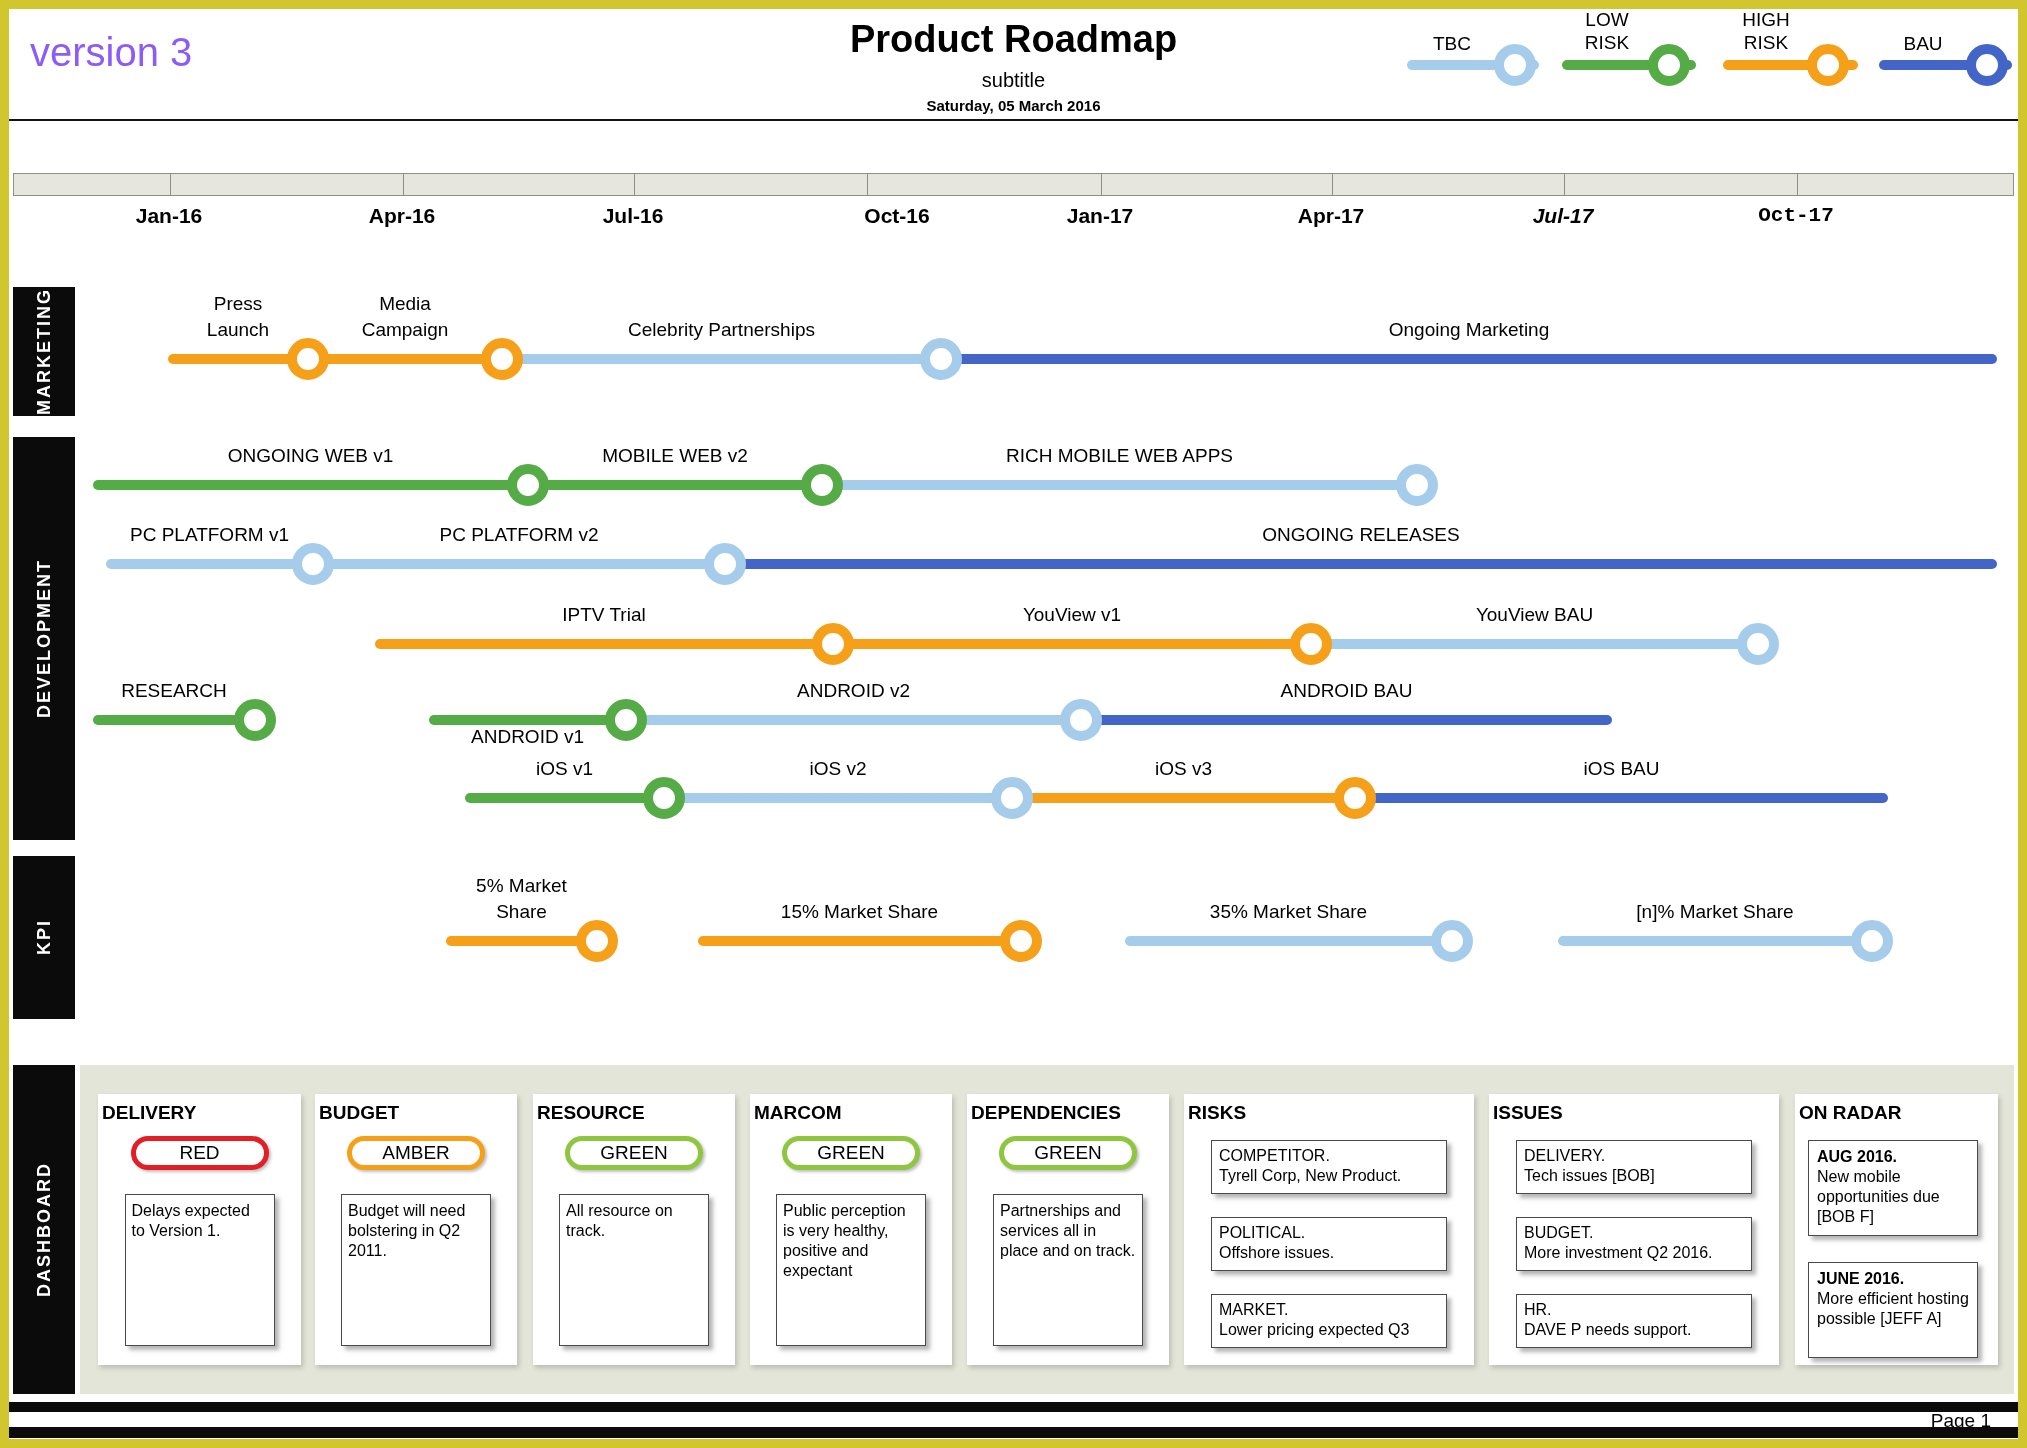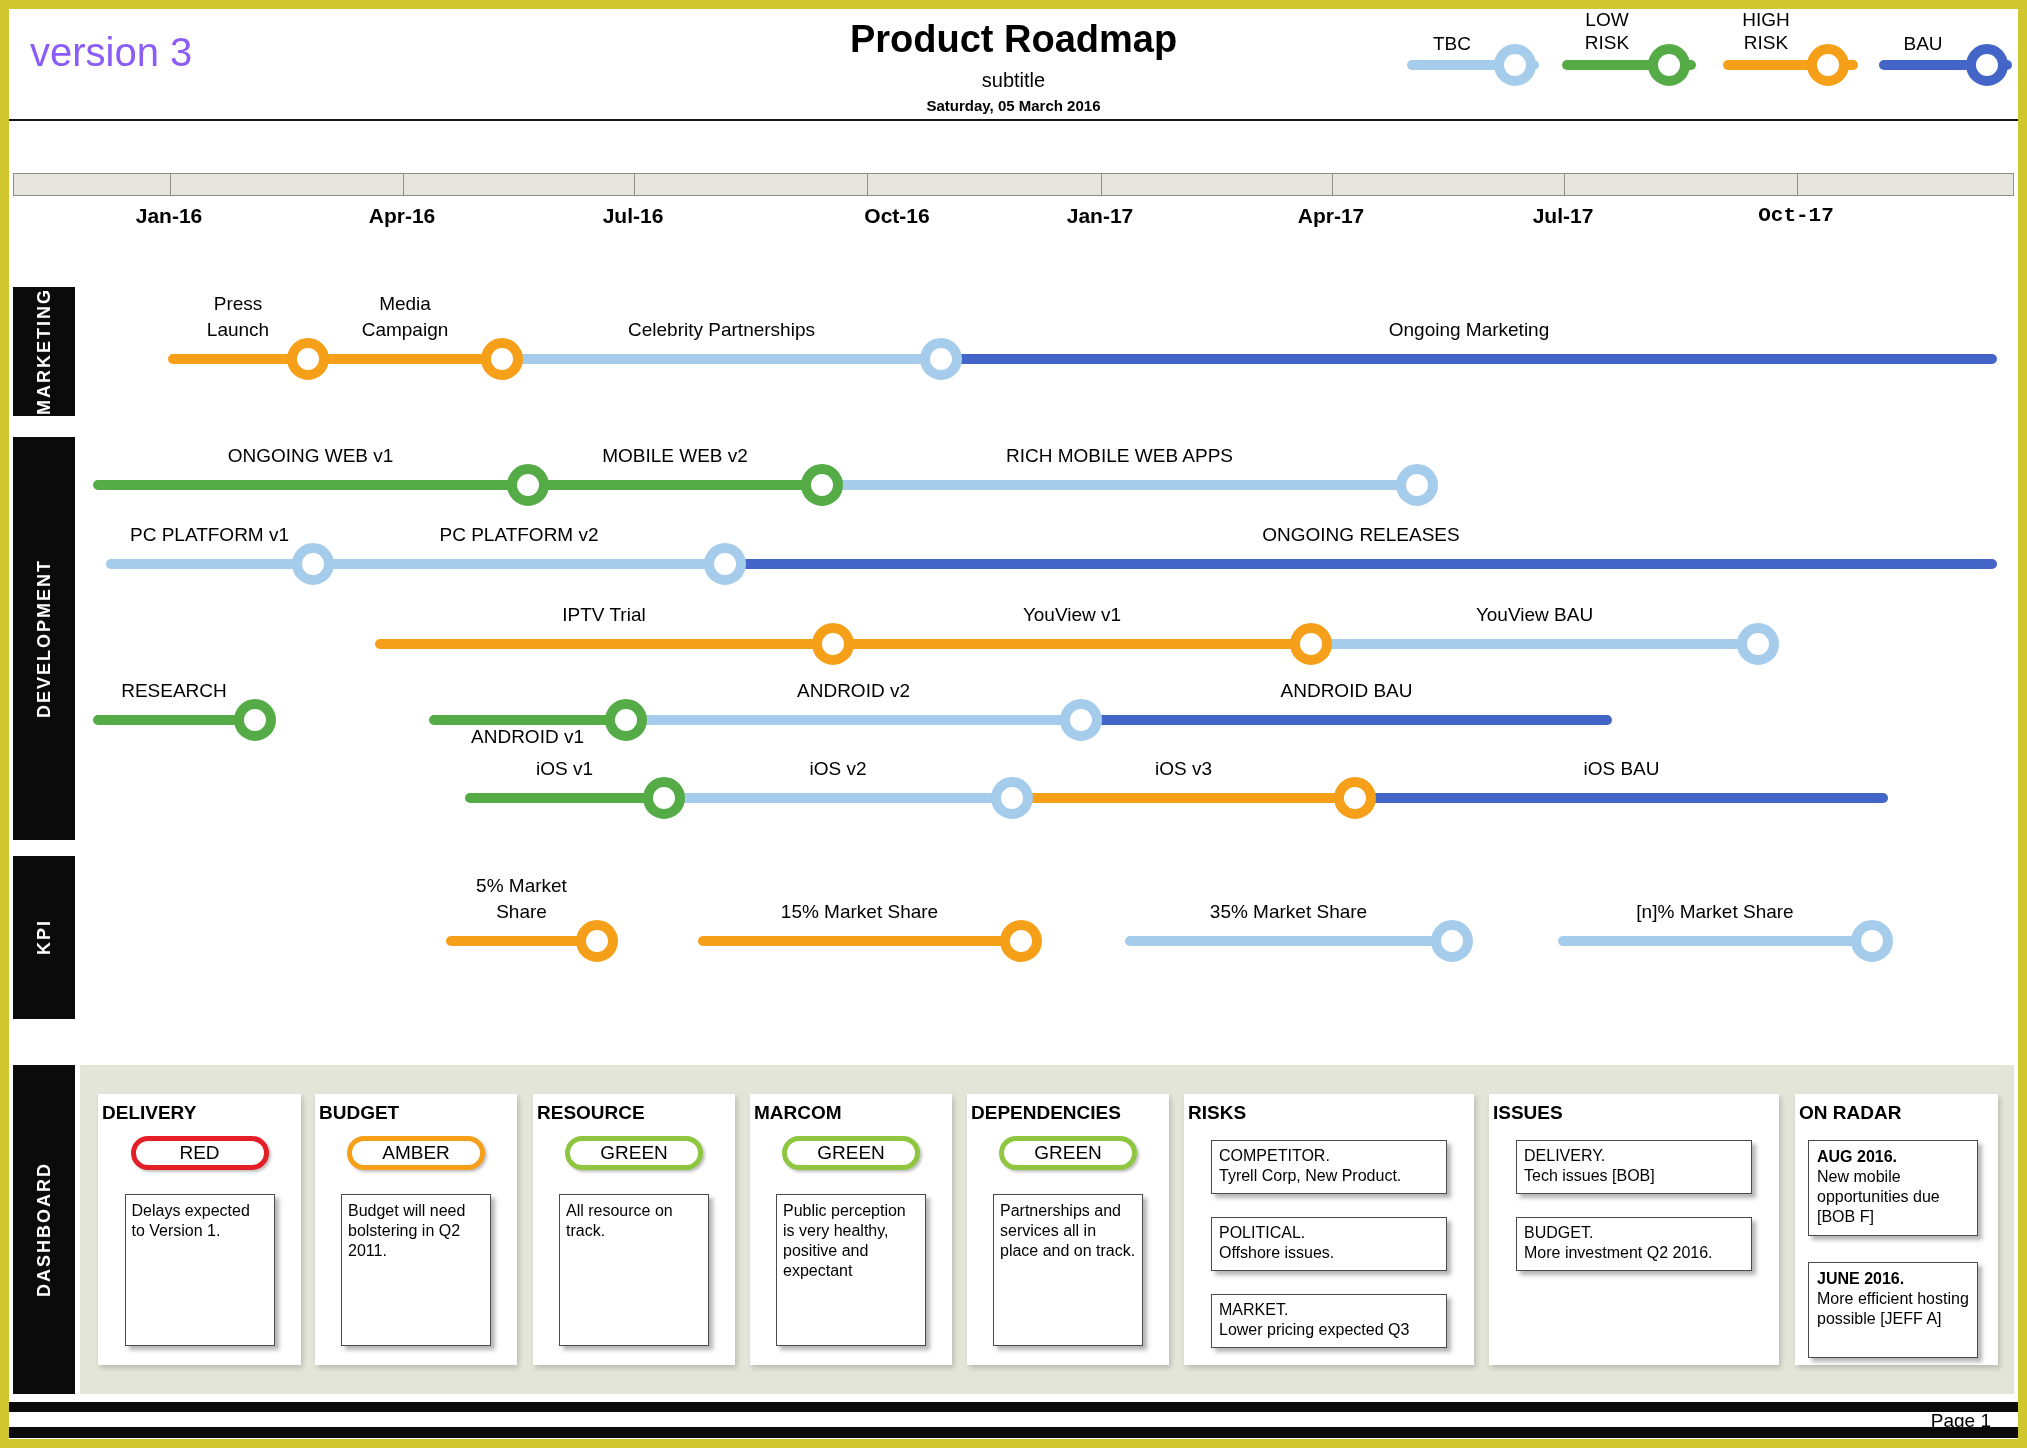"Jul-17" div.axis-label { font-style: none -> italic }
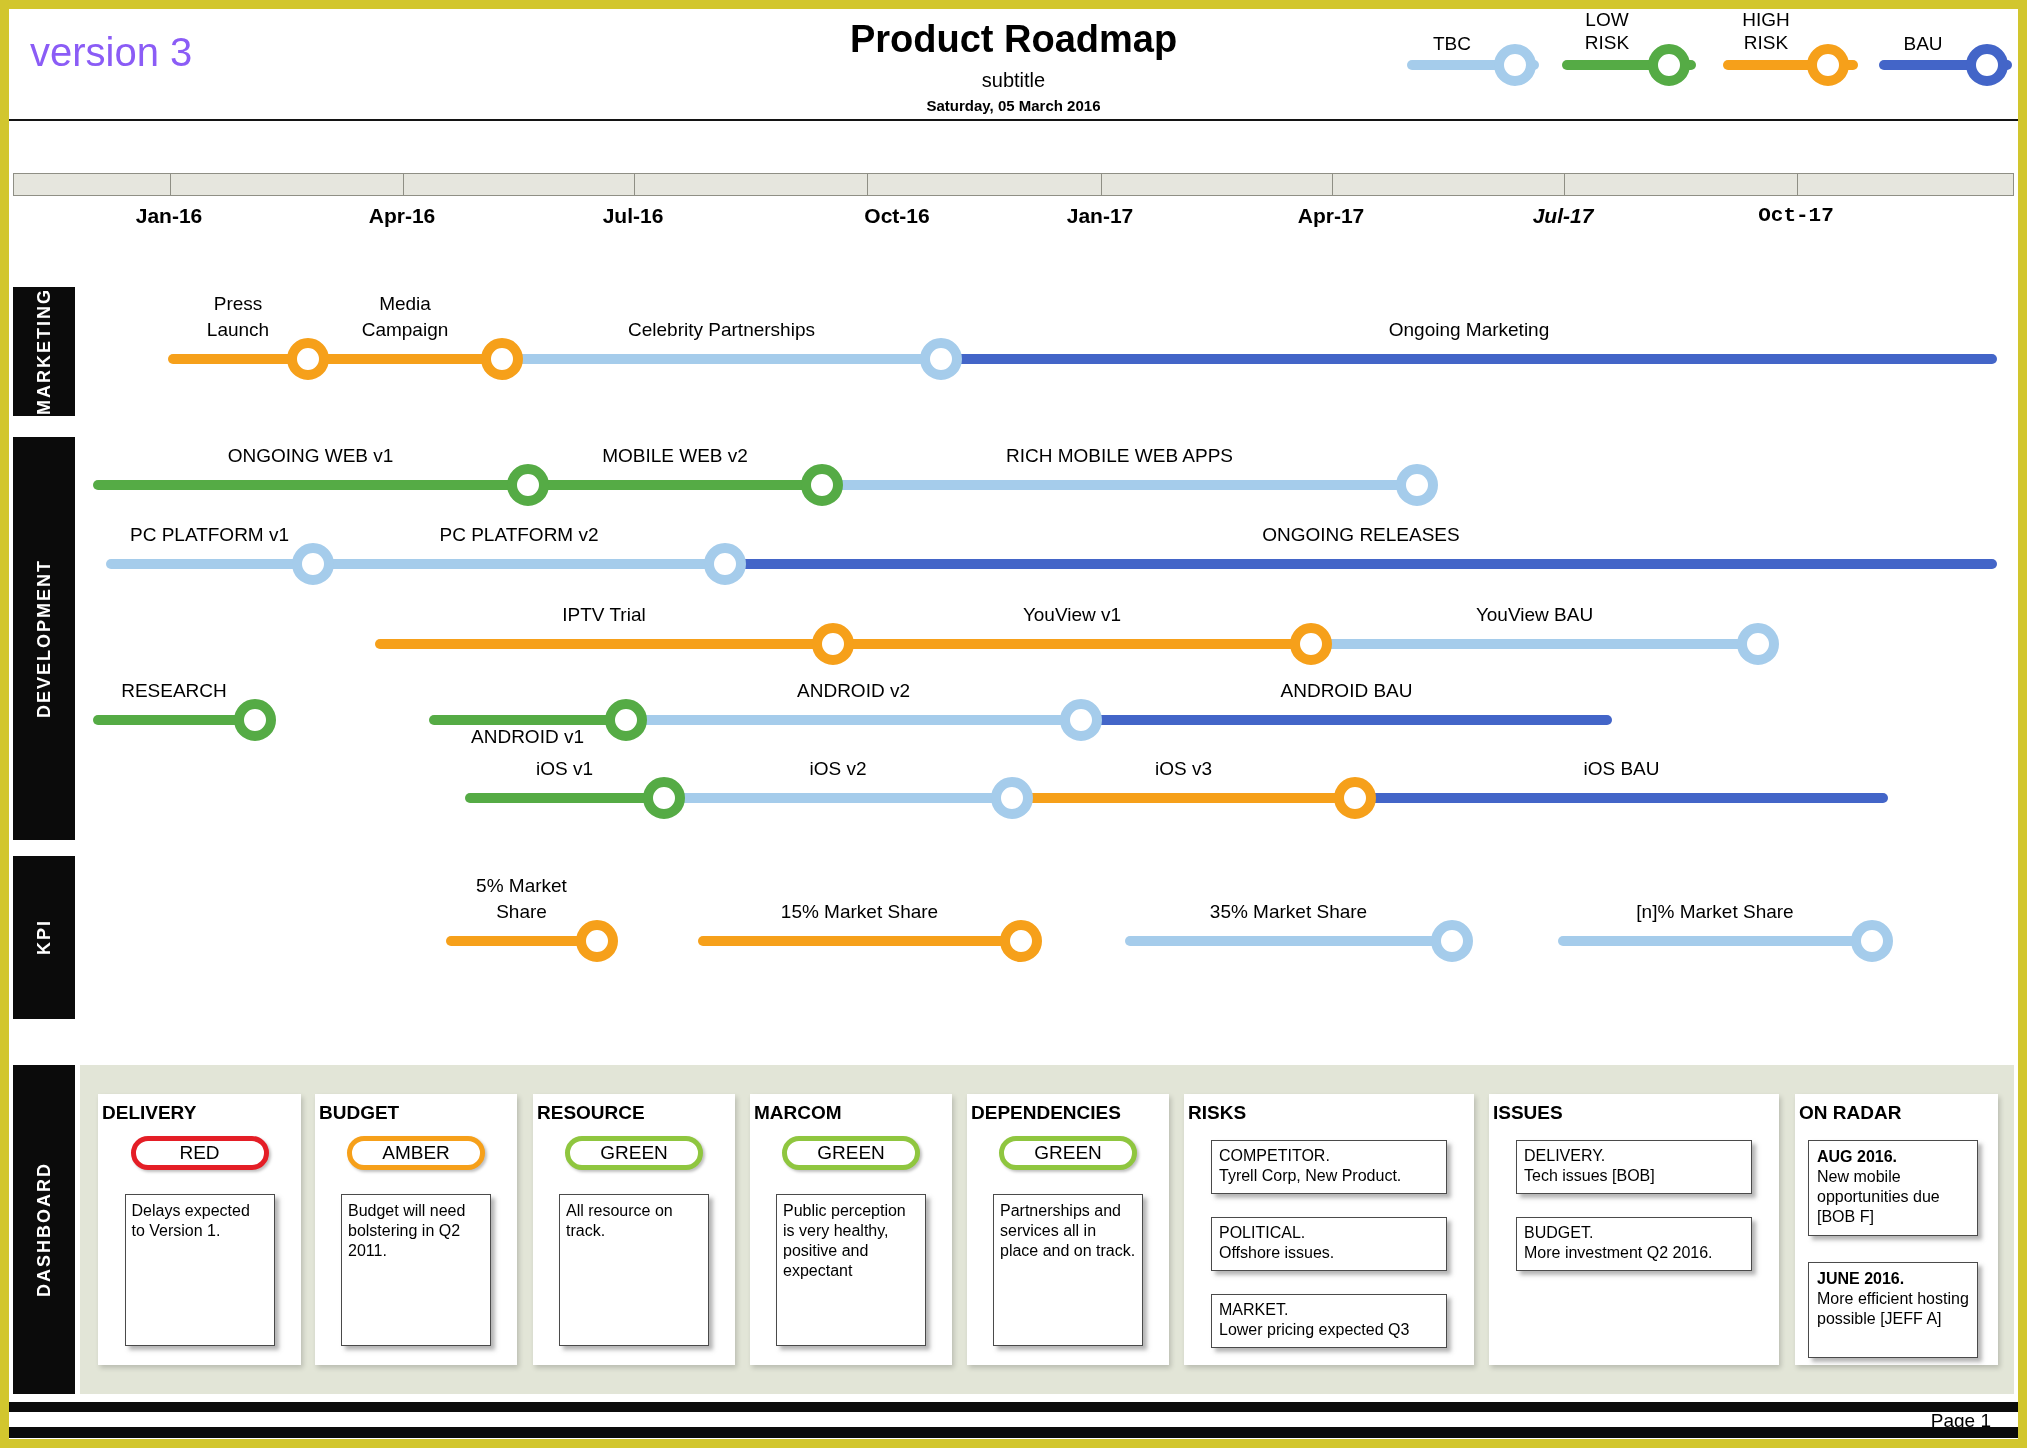"HR." div.dash-item { html: none -> <div>HR. DAVE P needs support.</div> }
